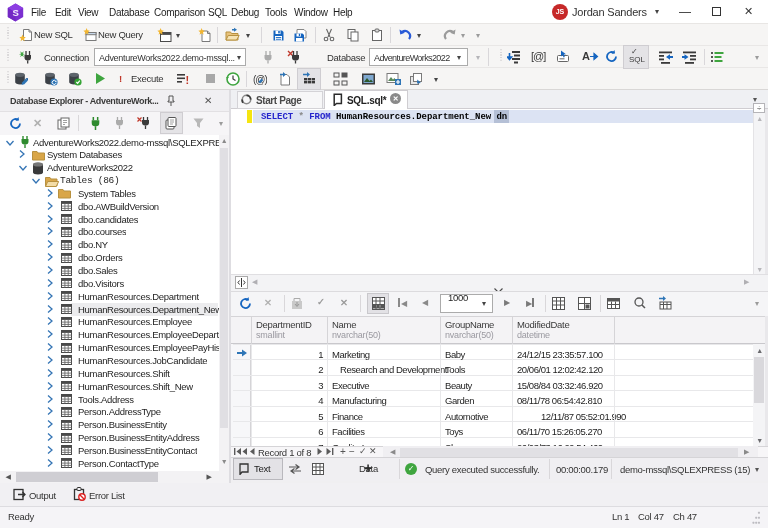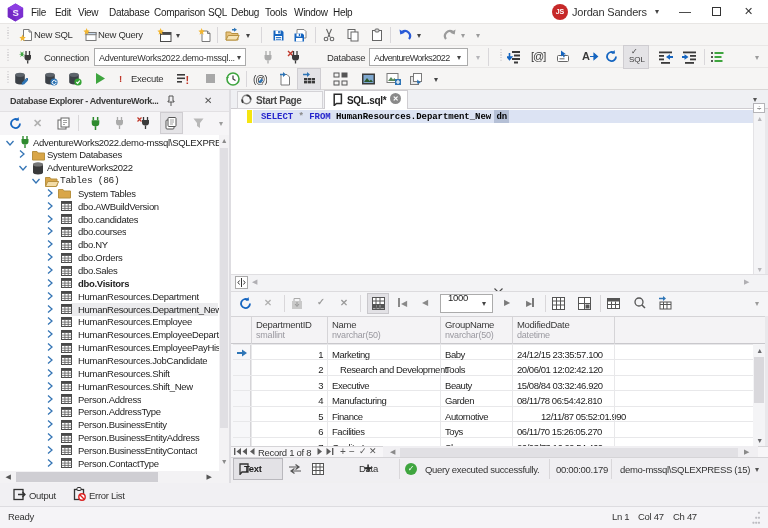"dbo.Visitors" div.ab { font-weight: bold -> none }
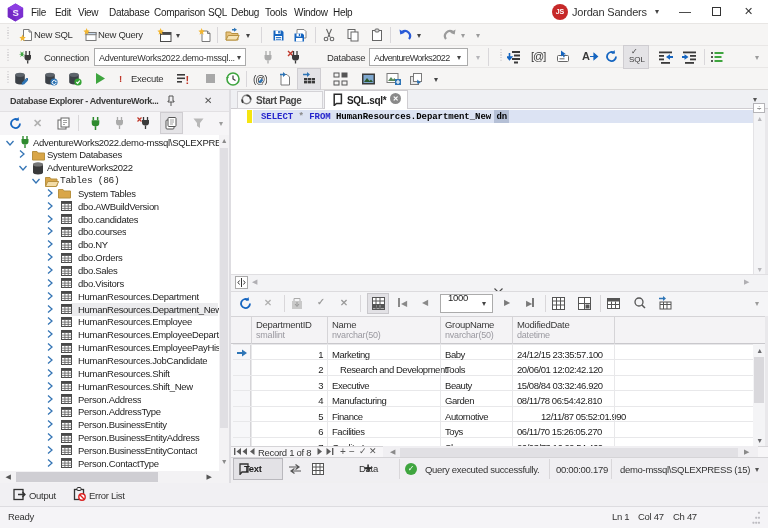"Person.Address" div.ab { text: Person.Address -> Tools.Address }
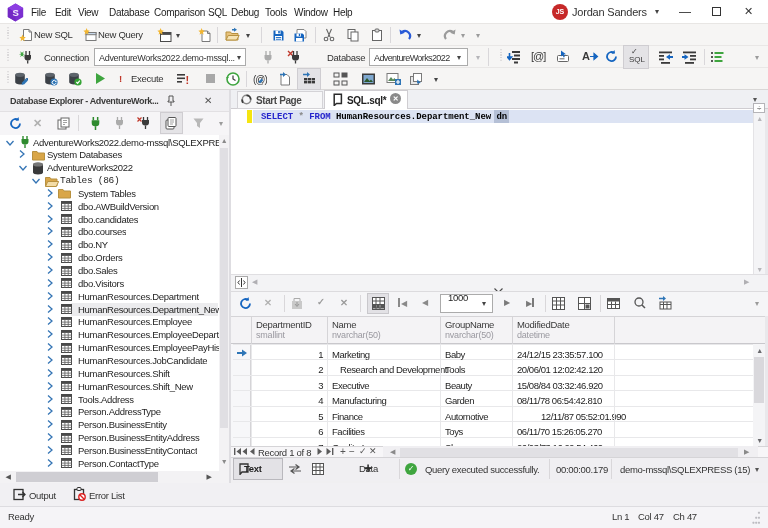"Text" div.ab { font-weight: bold -> normal; left: 244px -> 254px }
